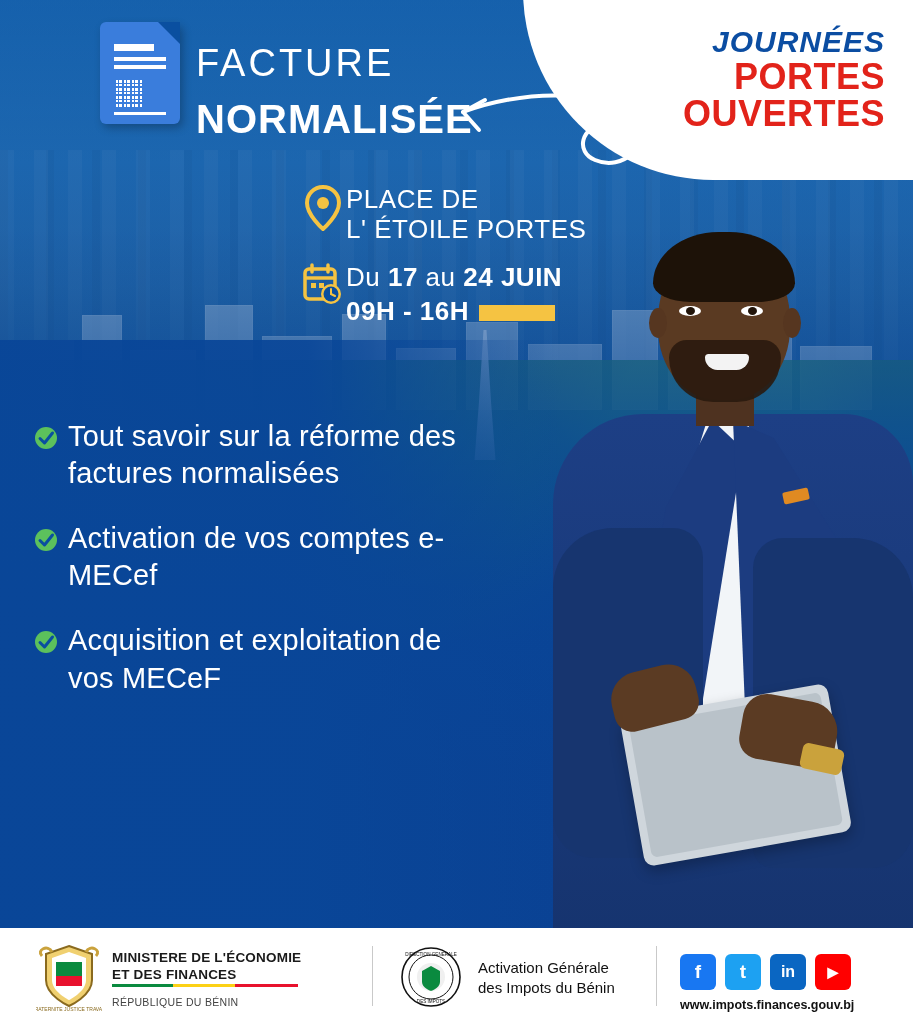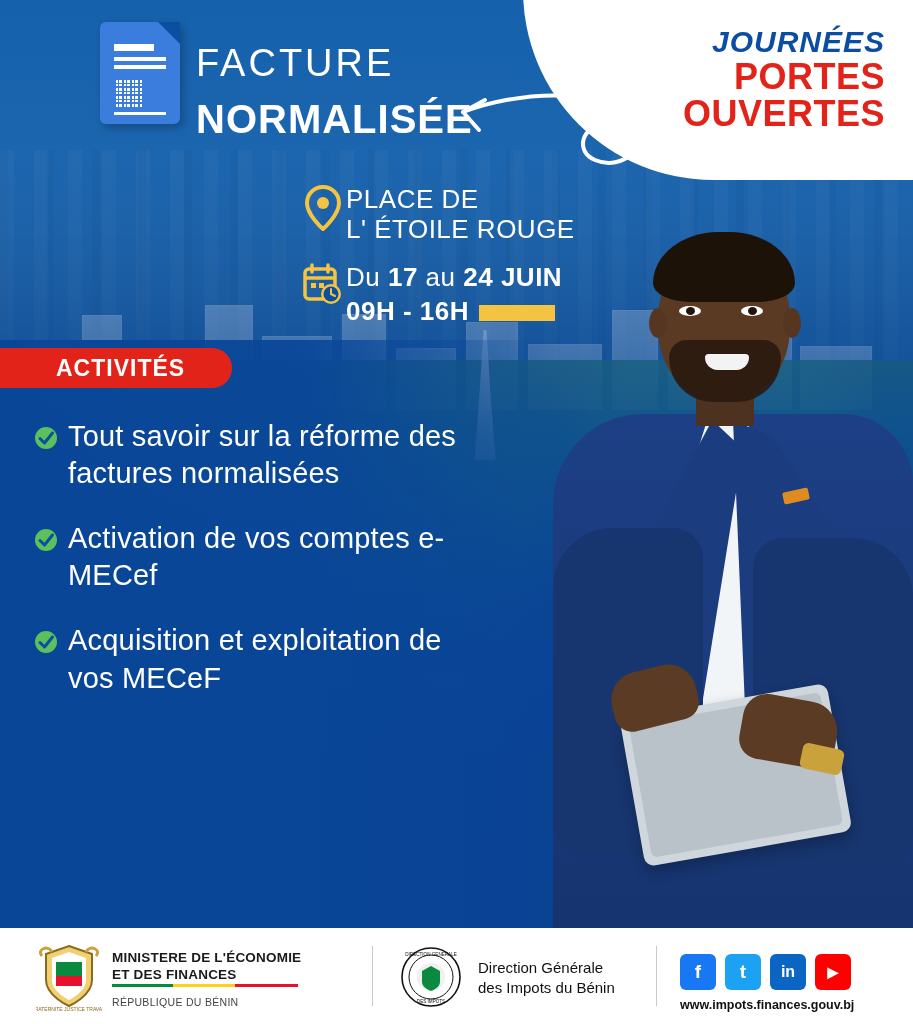"L' ÉTOILE ROUGE" div { text: ROUGE -> PORTES }
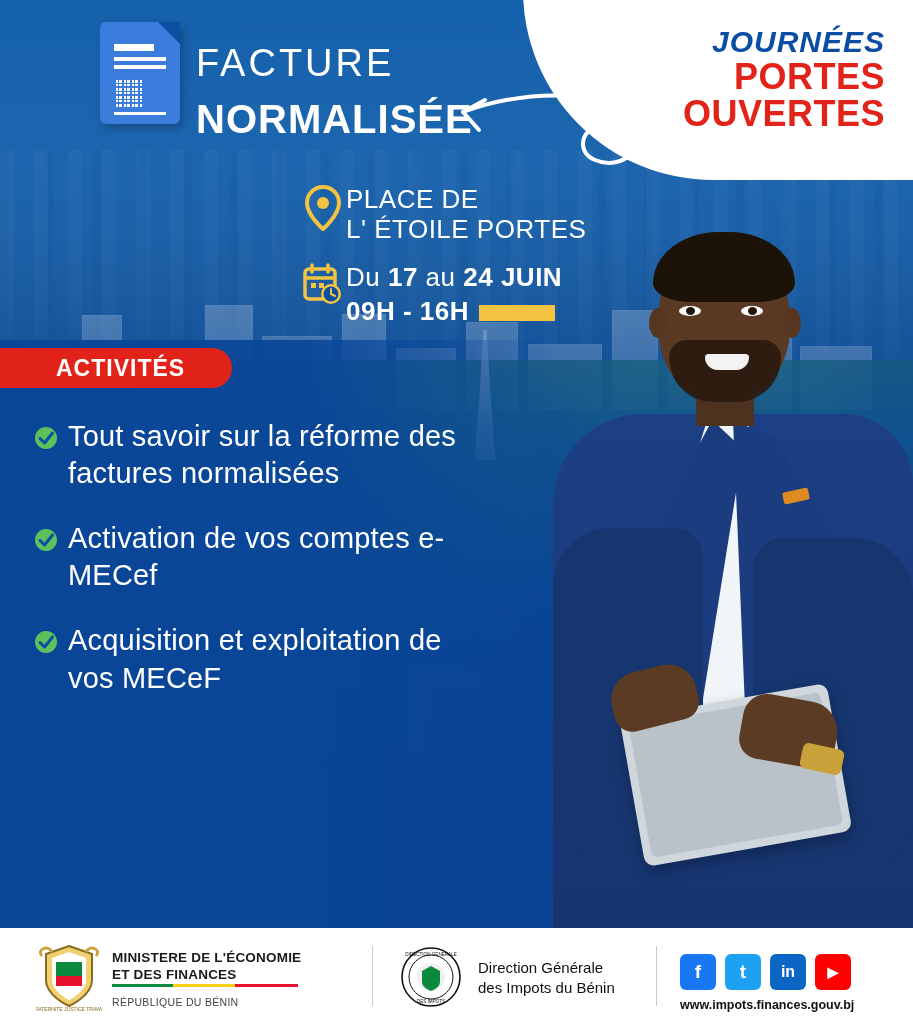"ACTIVITÉS" div.act-tag { html: <div> <span>ACTIVITÉS</span> </div> -> none }
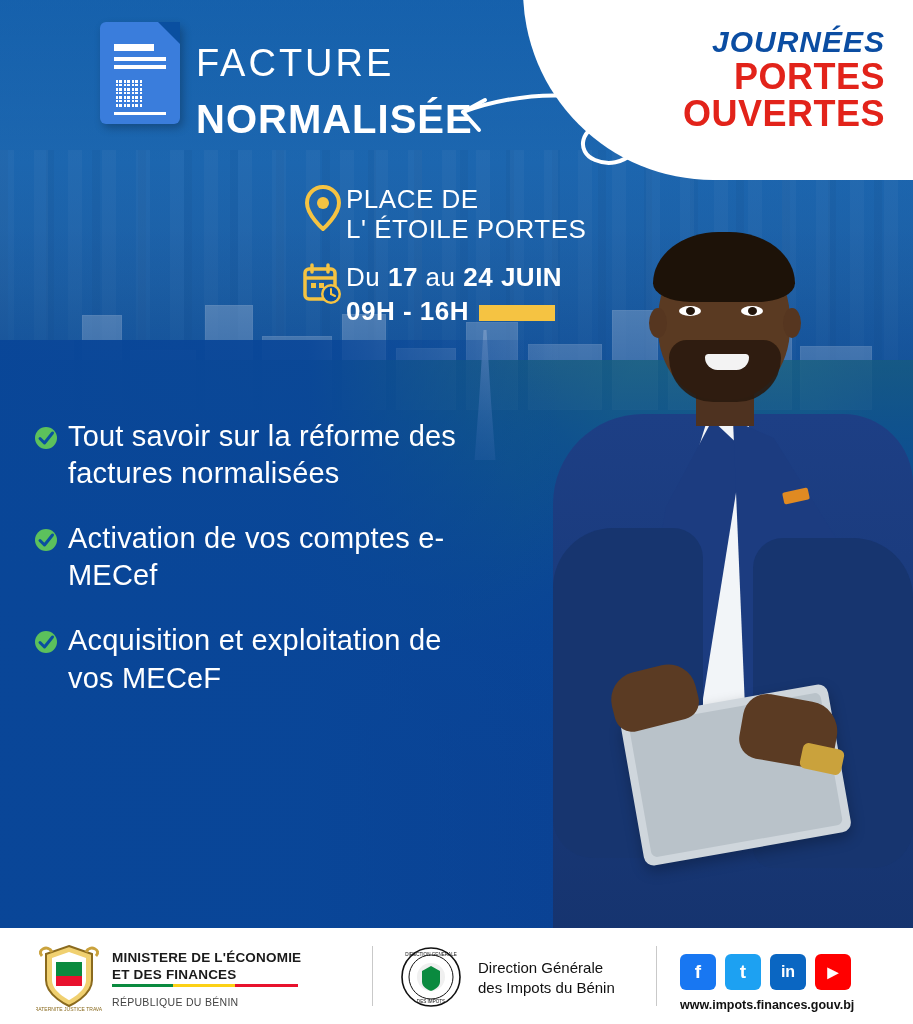"Direction Générale" div { text: Direction -> Activation }
